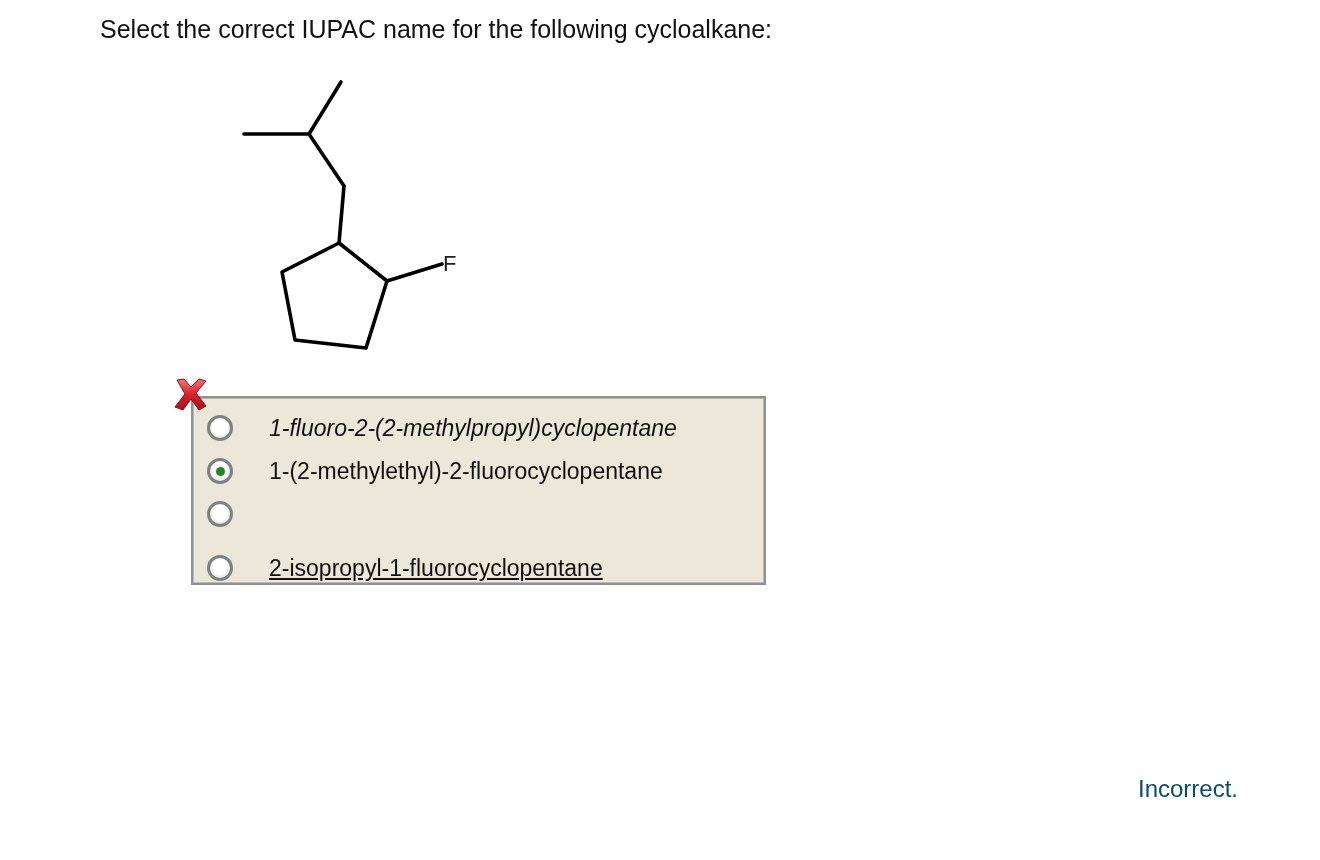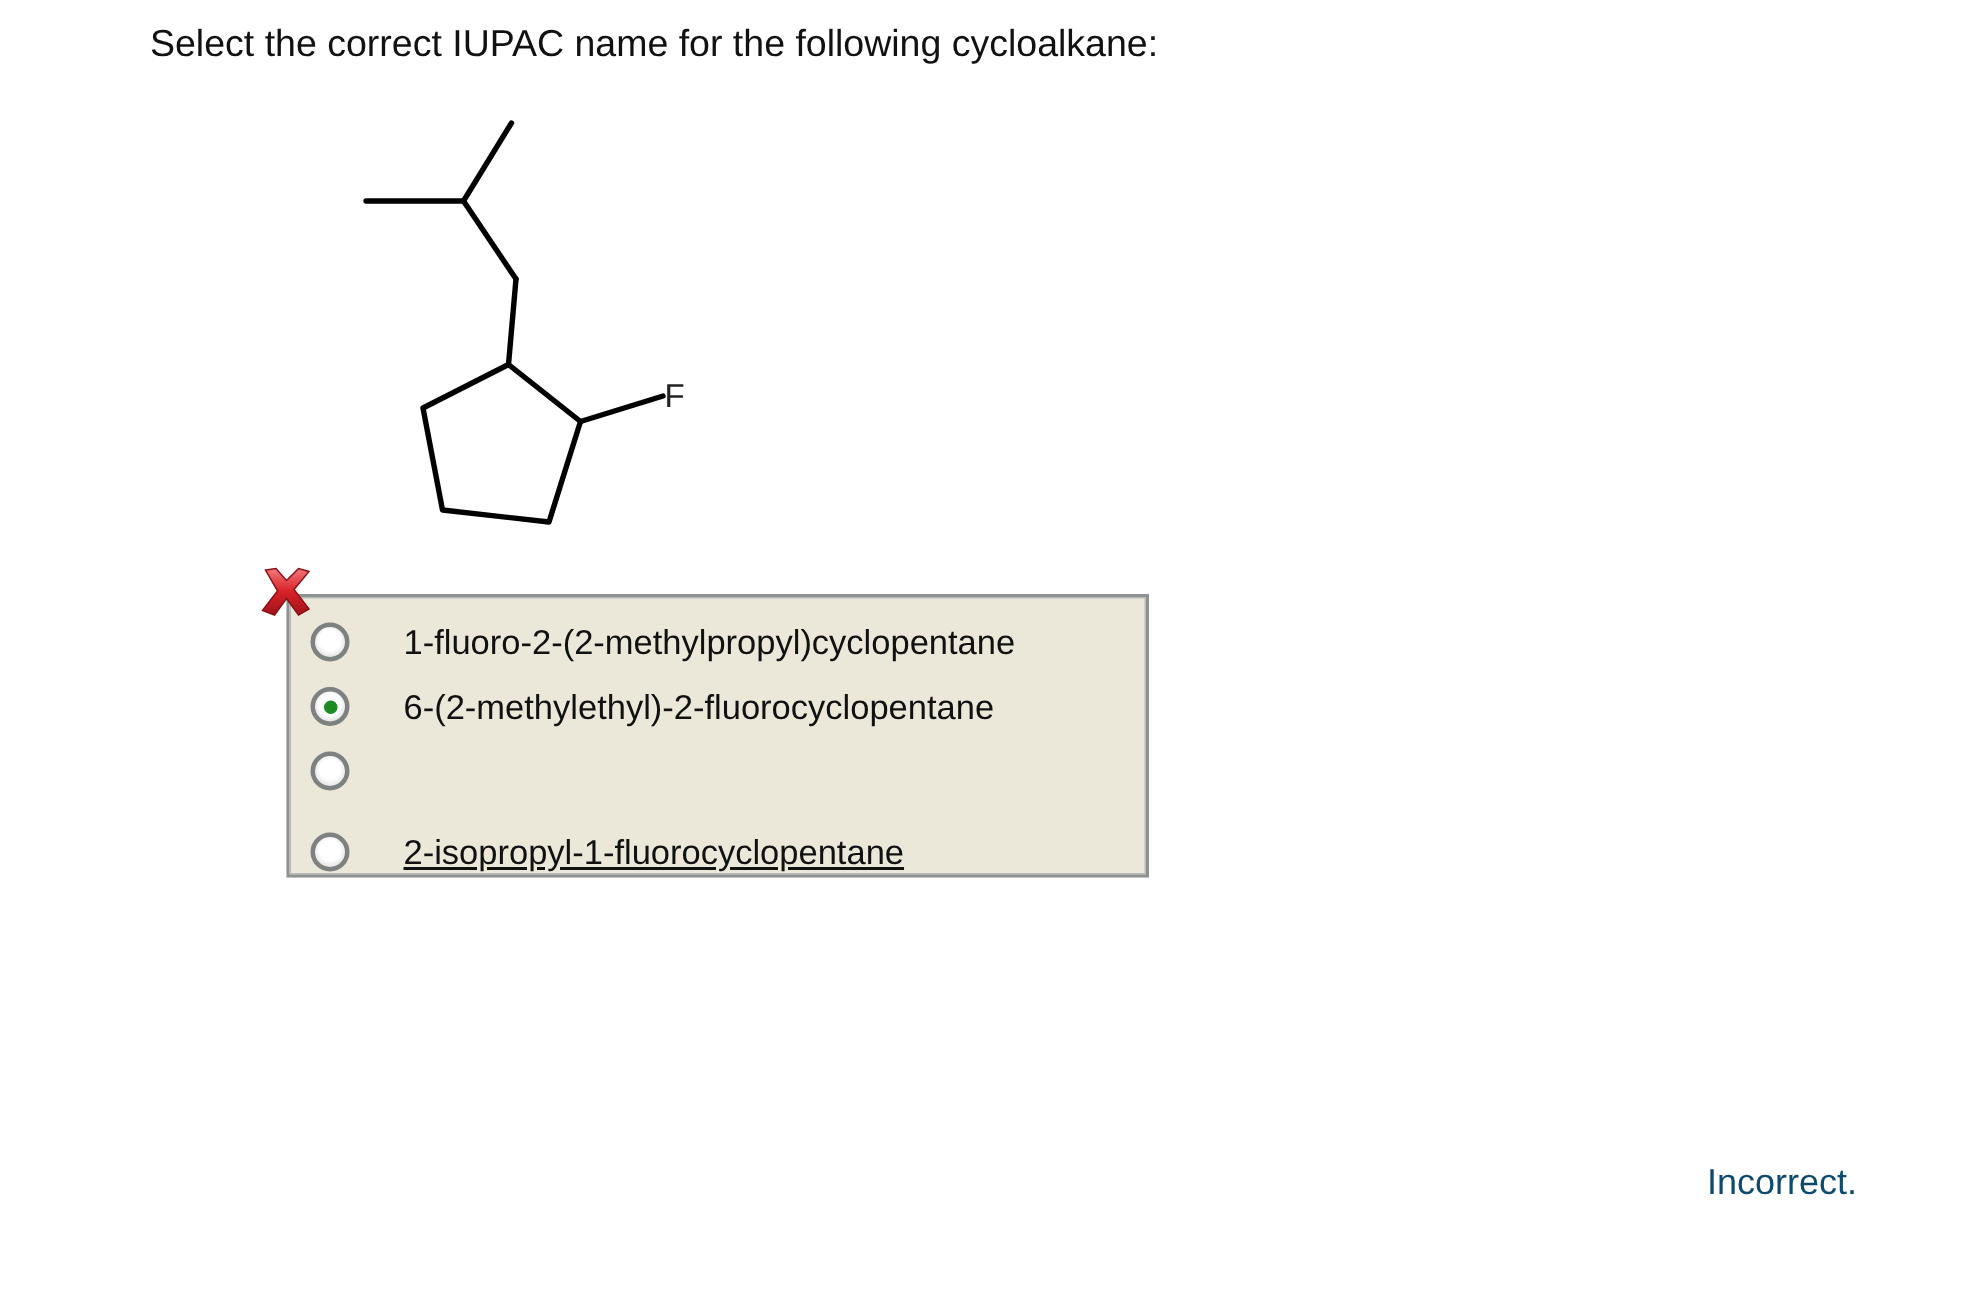"1-fluoro-2-(2-methylpropyl)cyclopentane" div.choice { font-style: none -> italic }
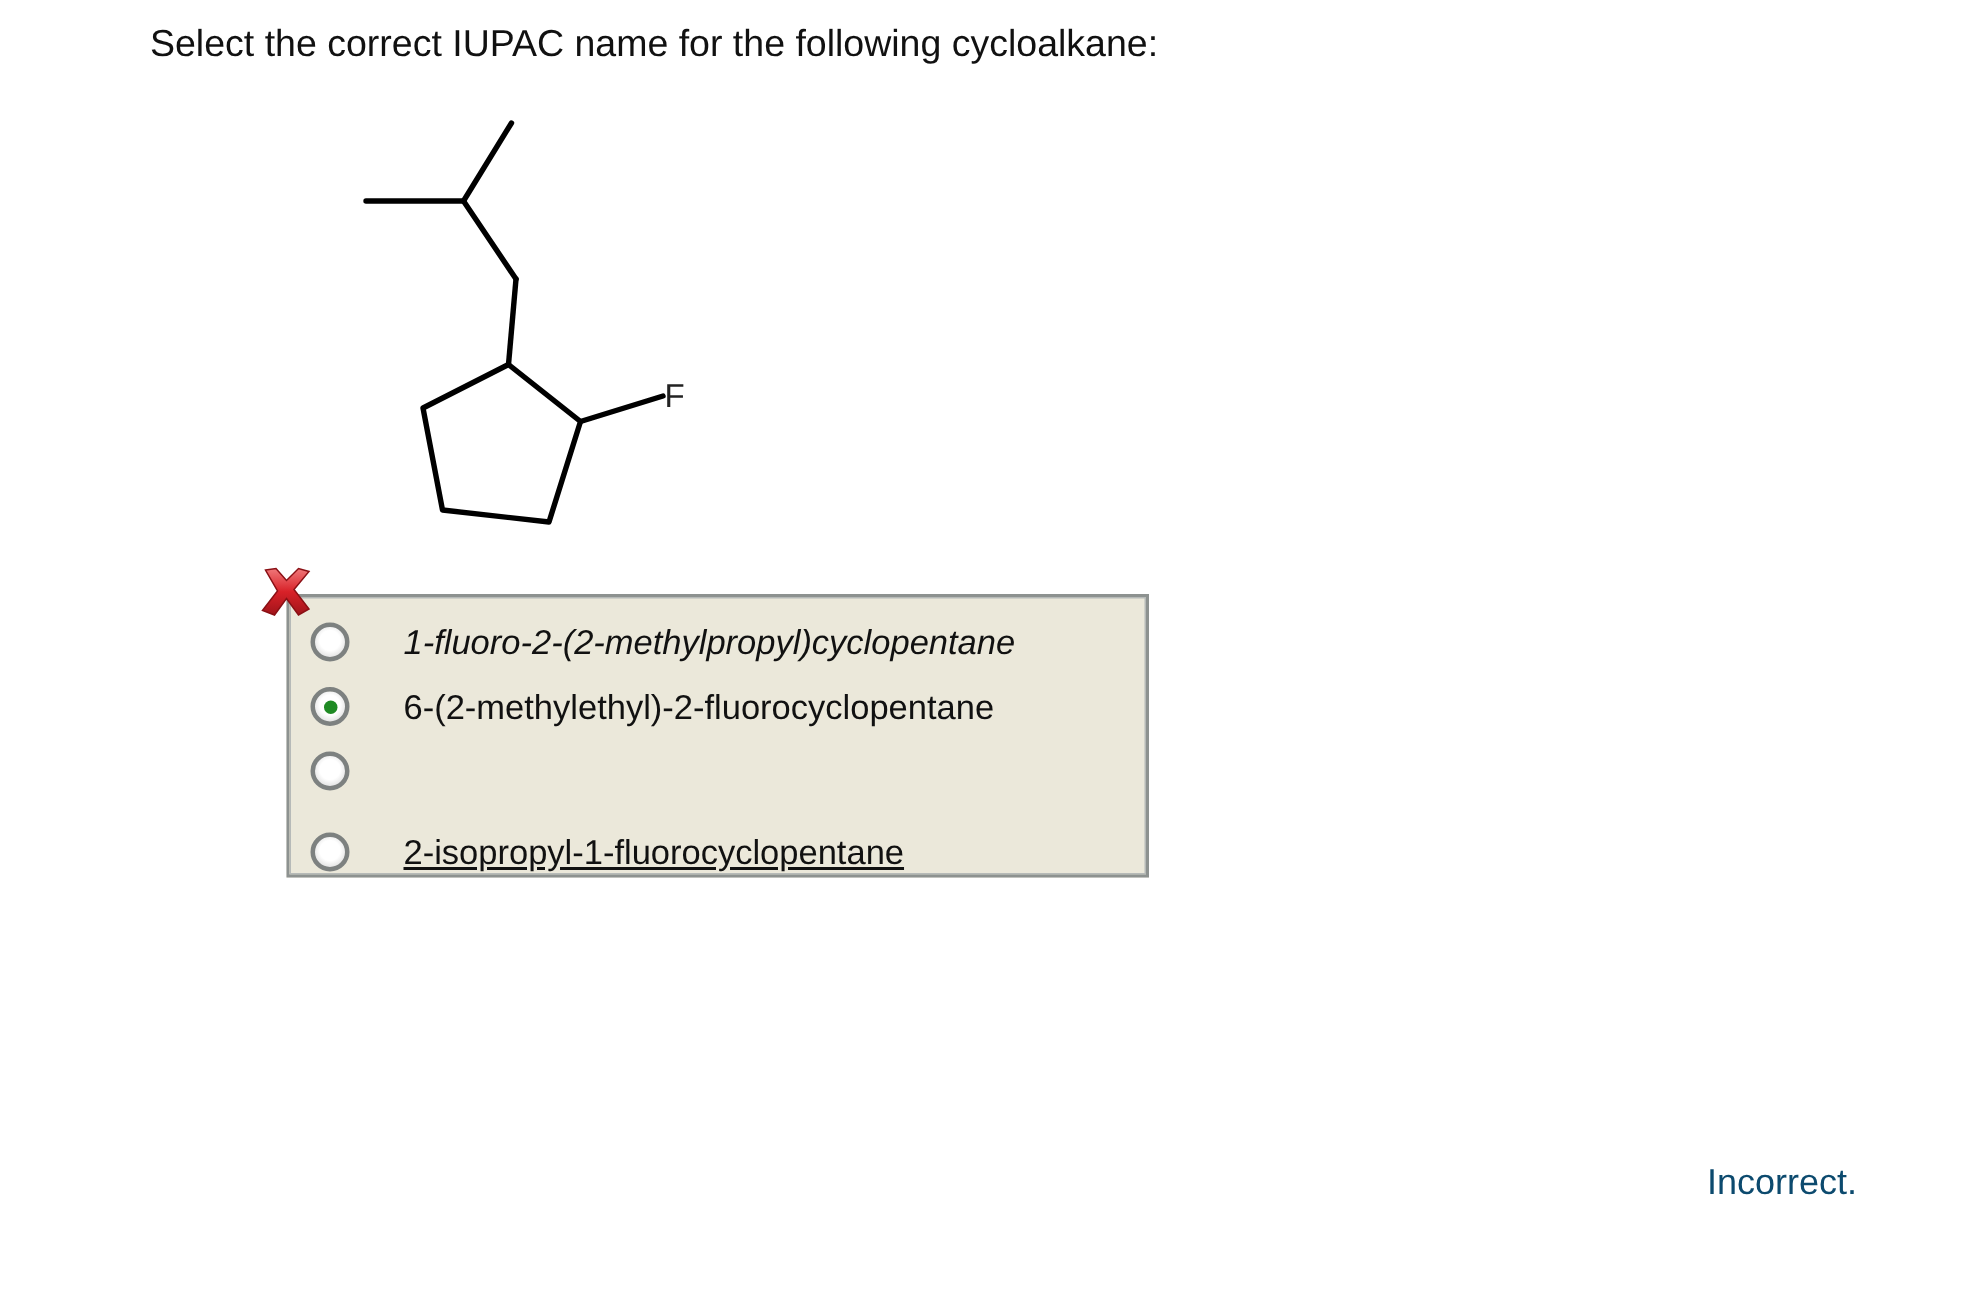"6-(2-methylethyl)-2-fluorocyclopentane" span.choice-label { text: 6- -> 1- }
